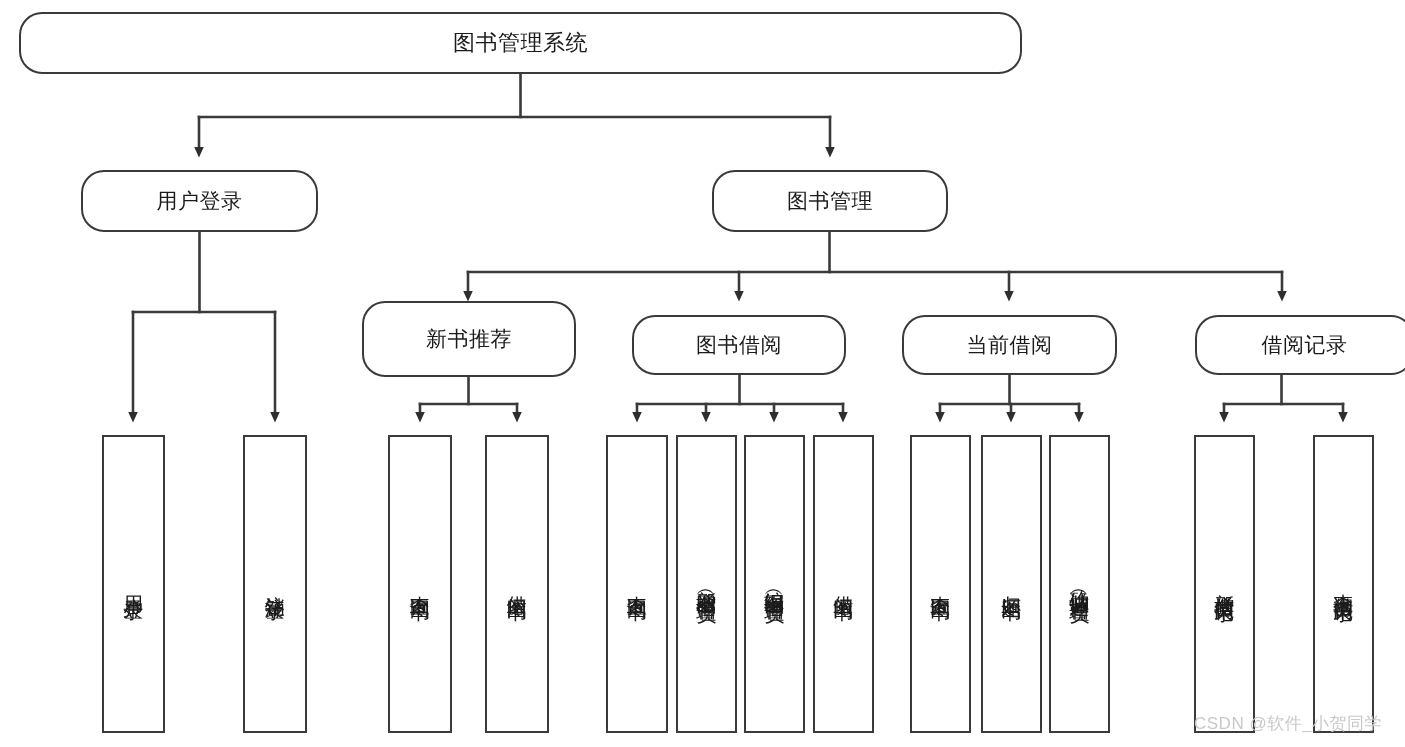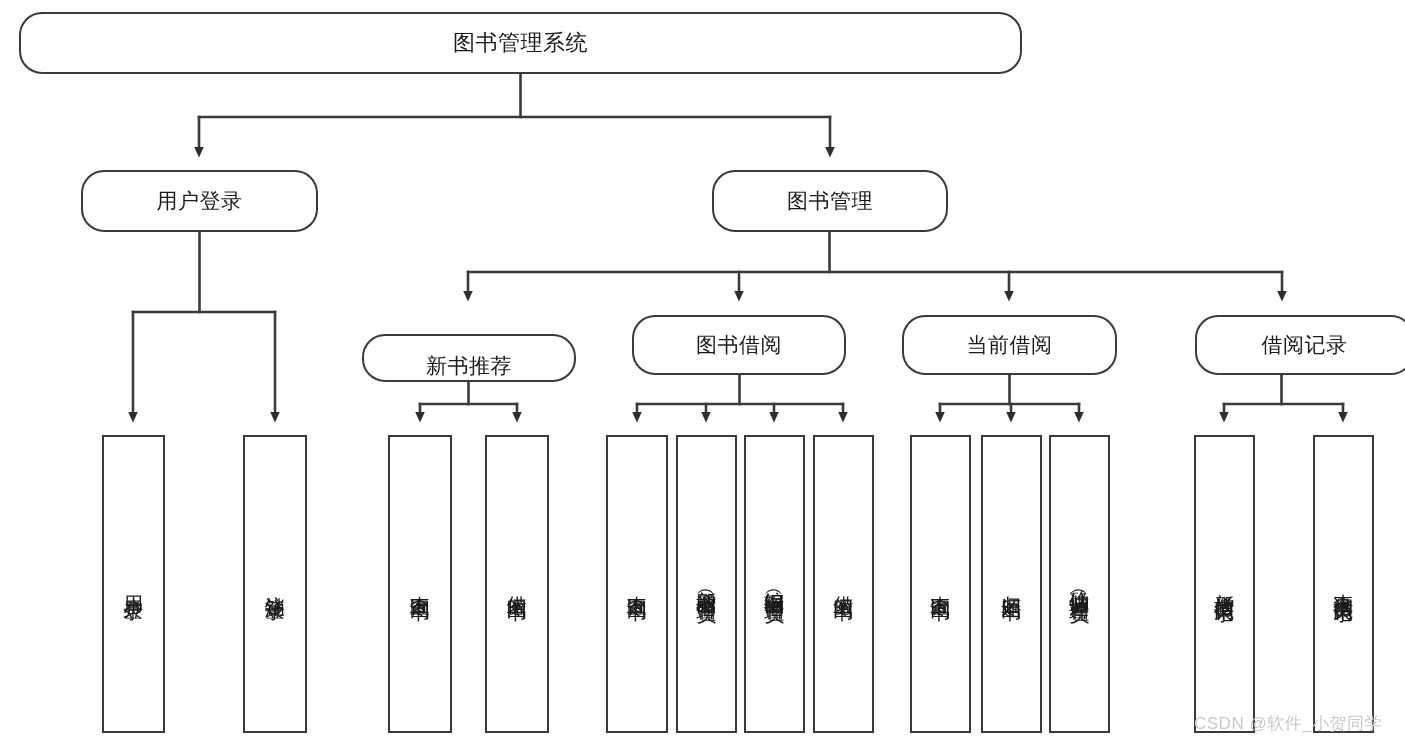"新书推荐" div.node-box { align-items: flex-end -> none; height: 48px -> 76px; top: 334px -> 301px }
